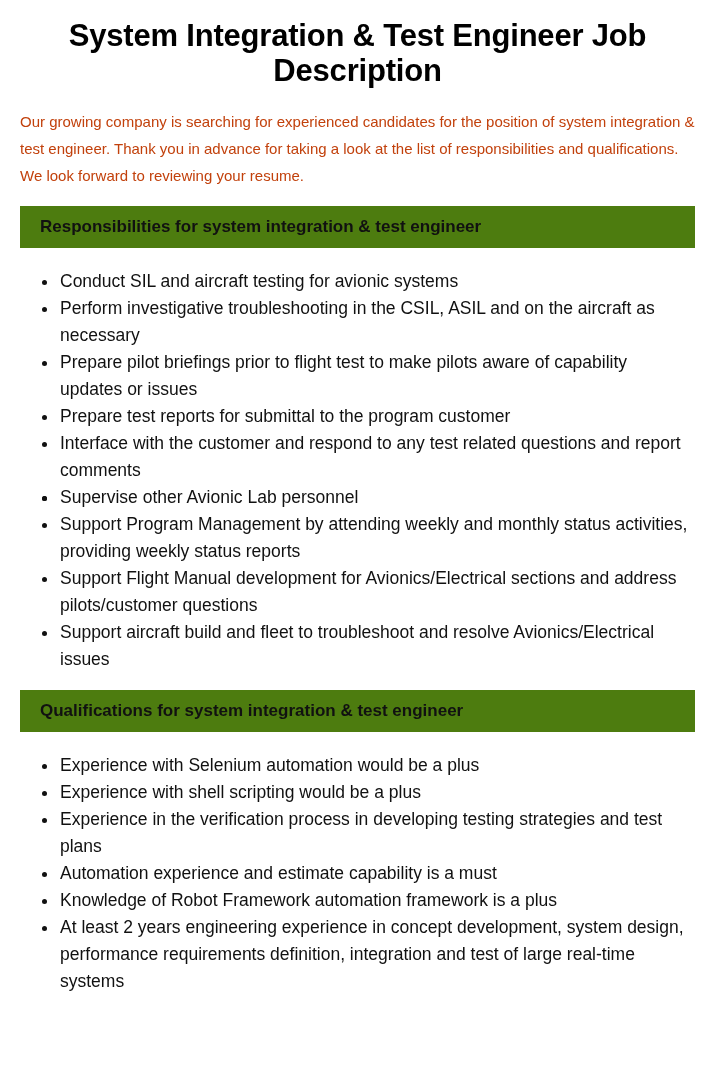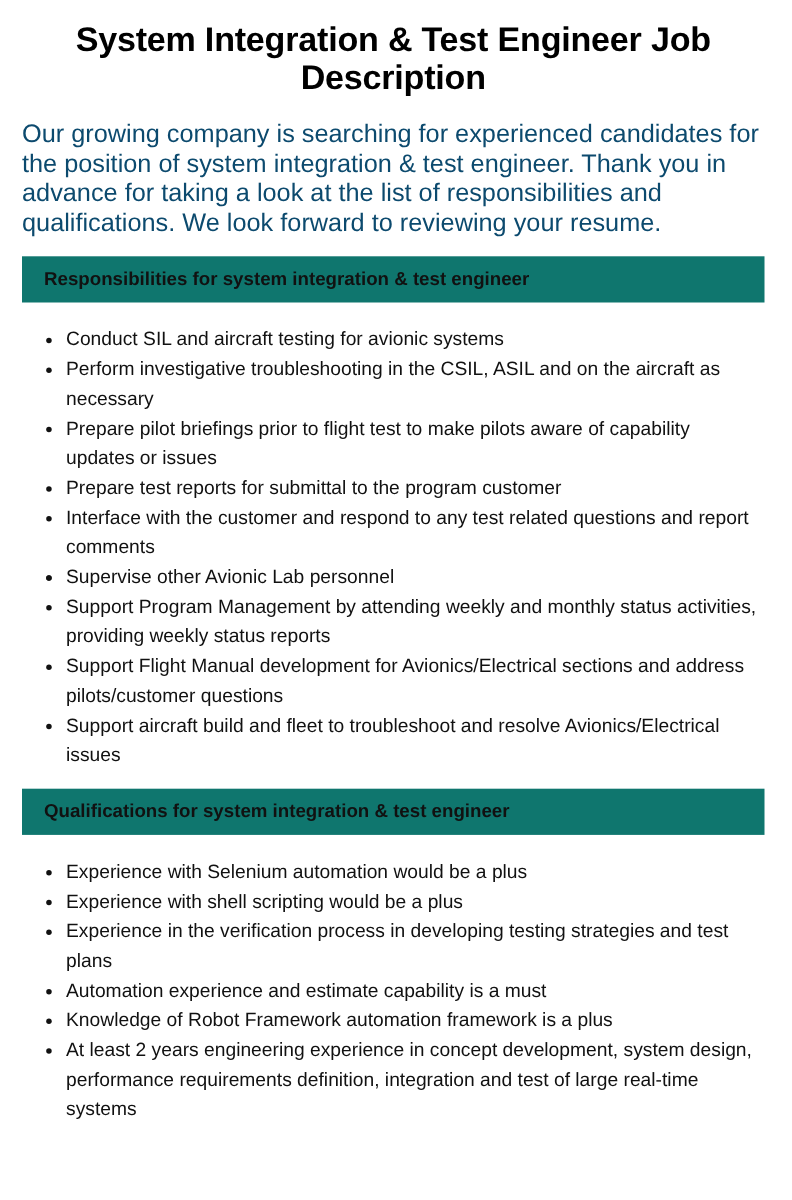"Our growing company is searching" .intro { color: #0c4a6e -> #c2410c; font-size: 23px -> 15px }
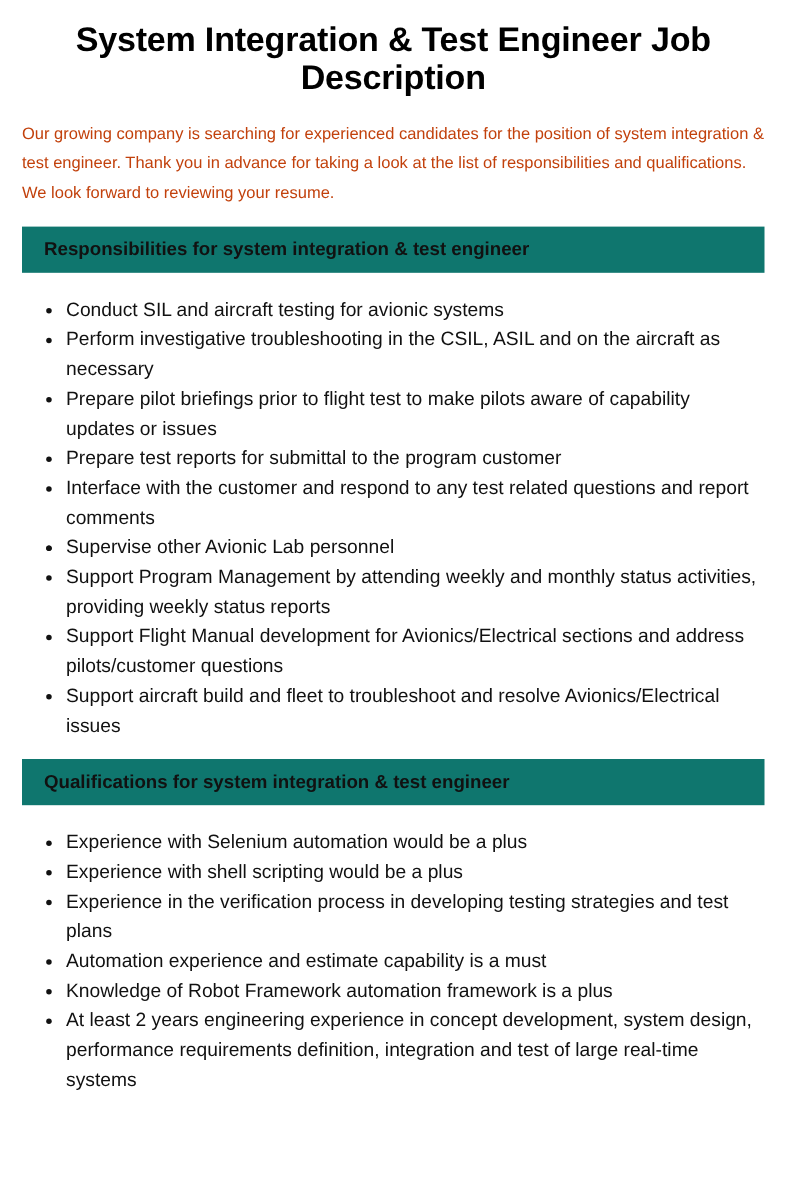"Responsibilities for system integration" .section-header { background: #0f766e -> #4d7c0f }
